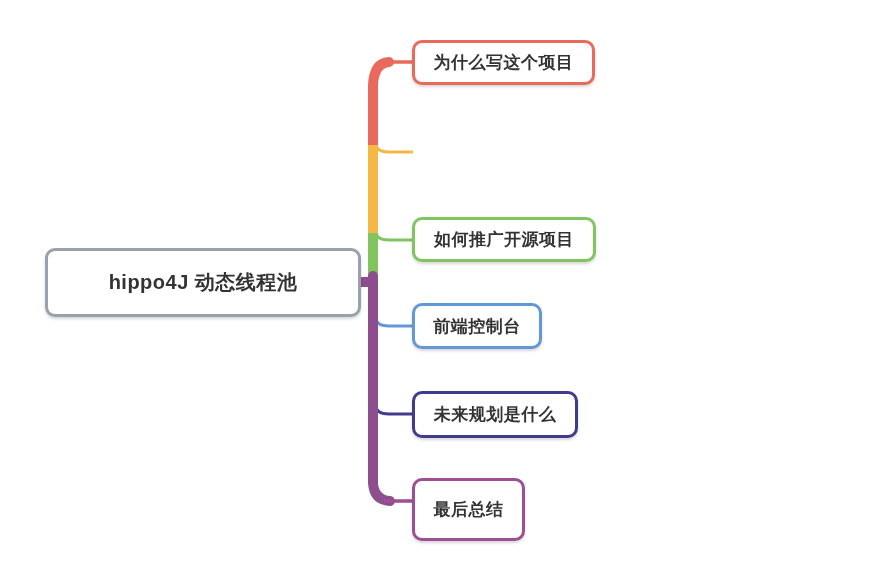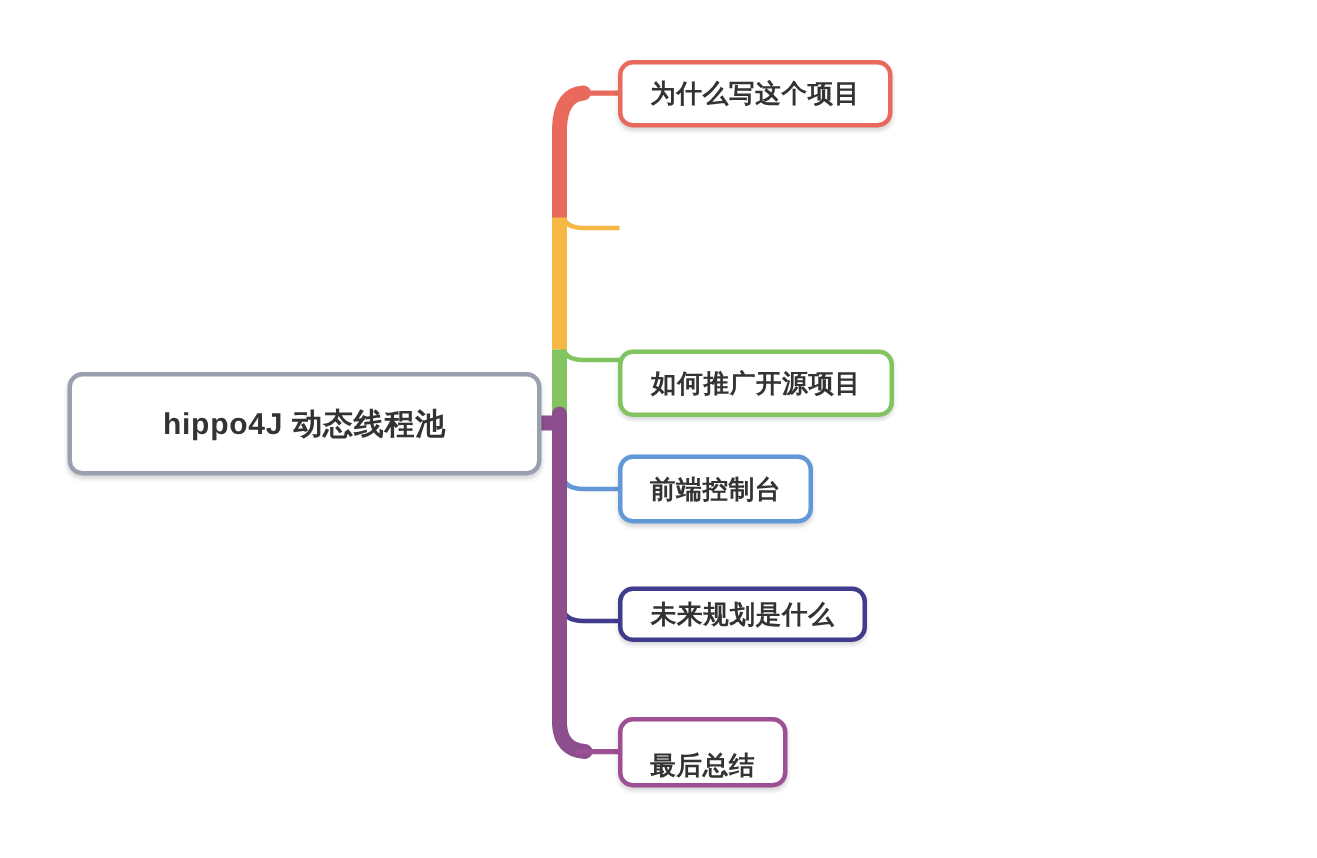"如何推广开源项目" div.node { margin-top: 16px -> none }
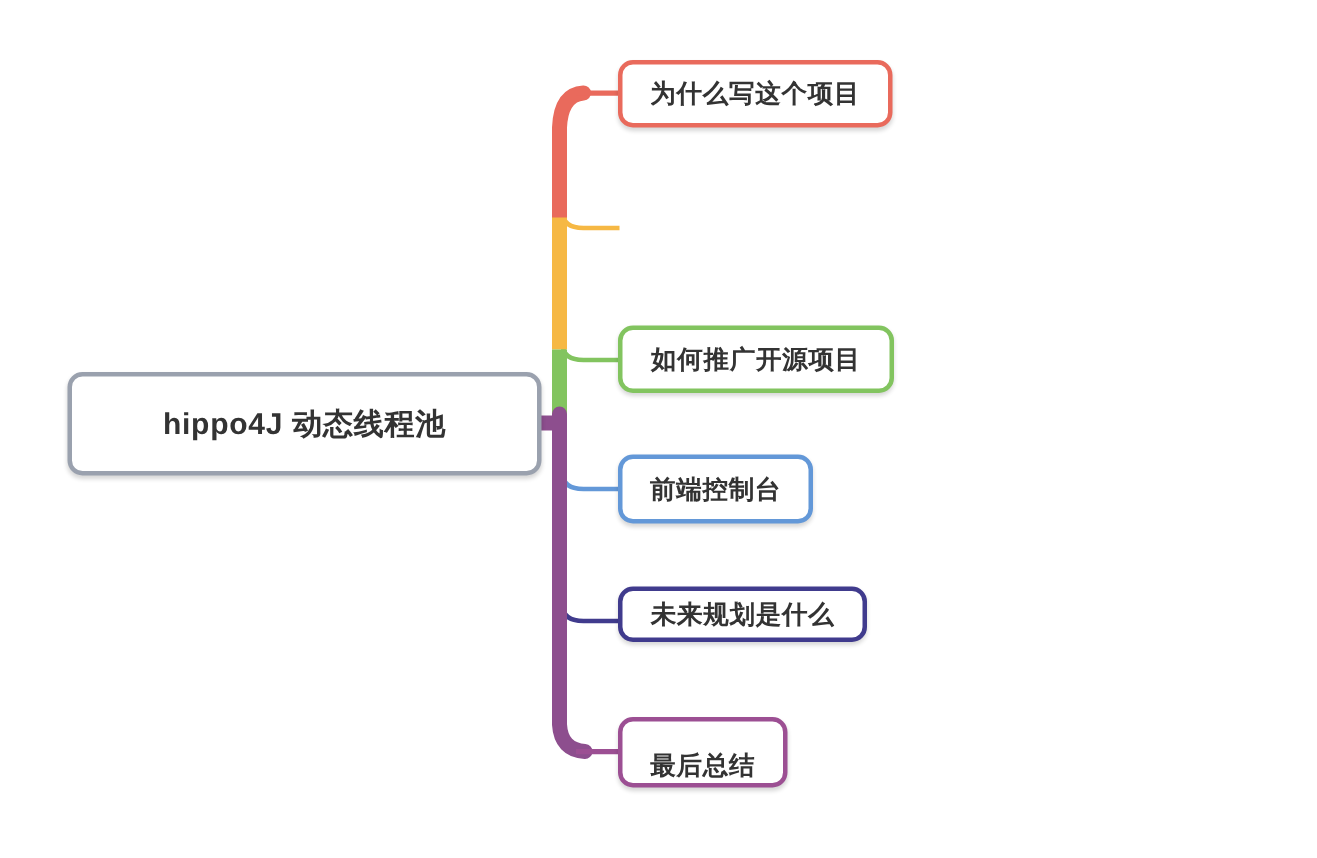"未来规划是什么" .b5 { height: 37px -> 47px }
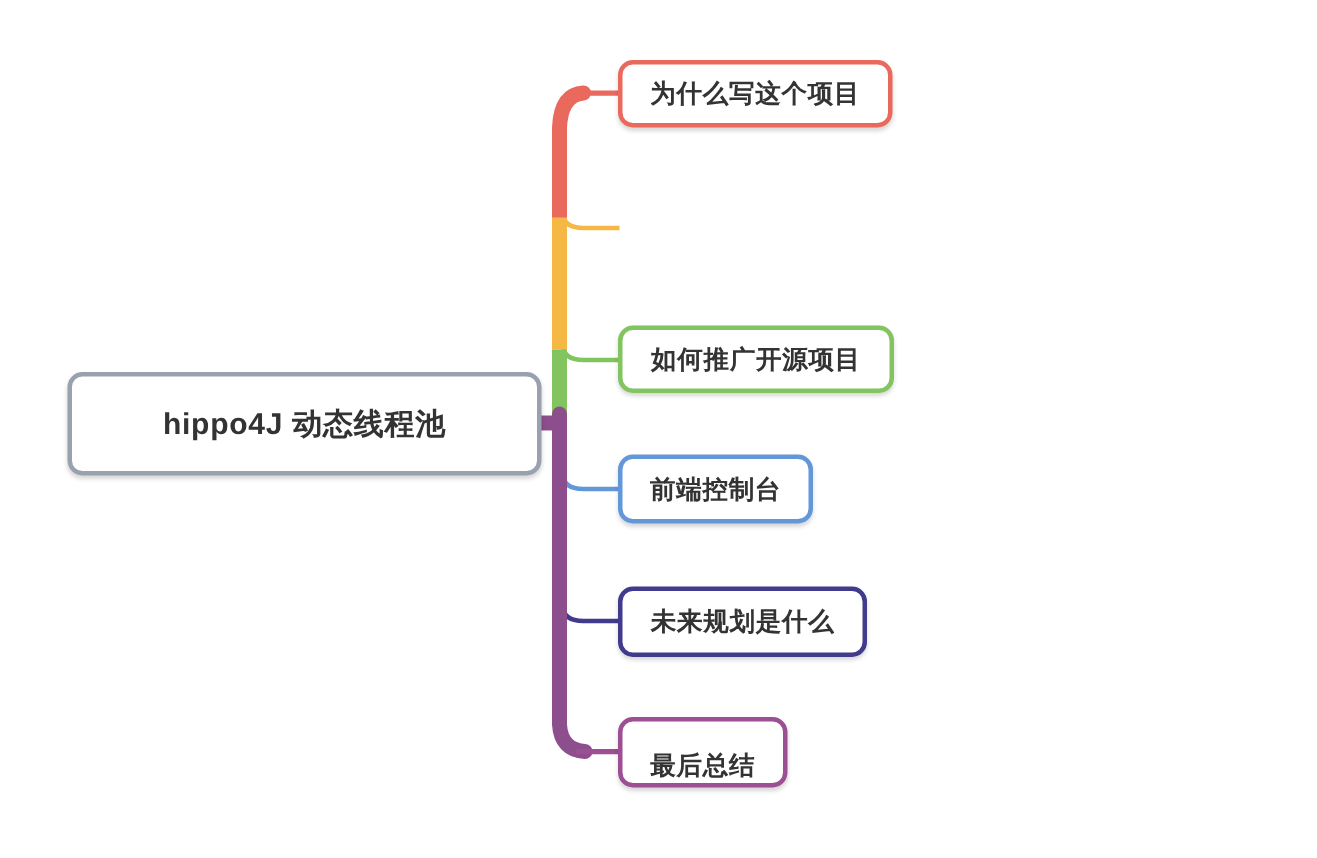"最后总结" .b6 { align-items: flex-end -> none; height: 47px -> 63px }
